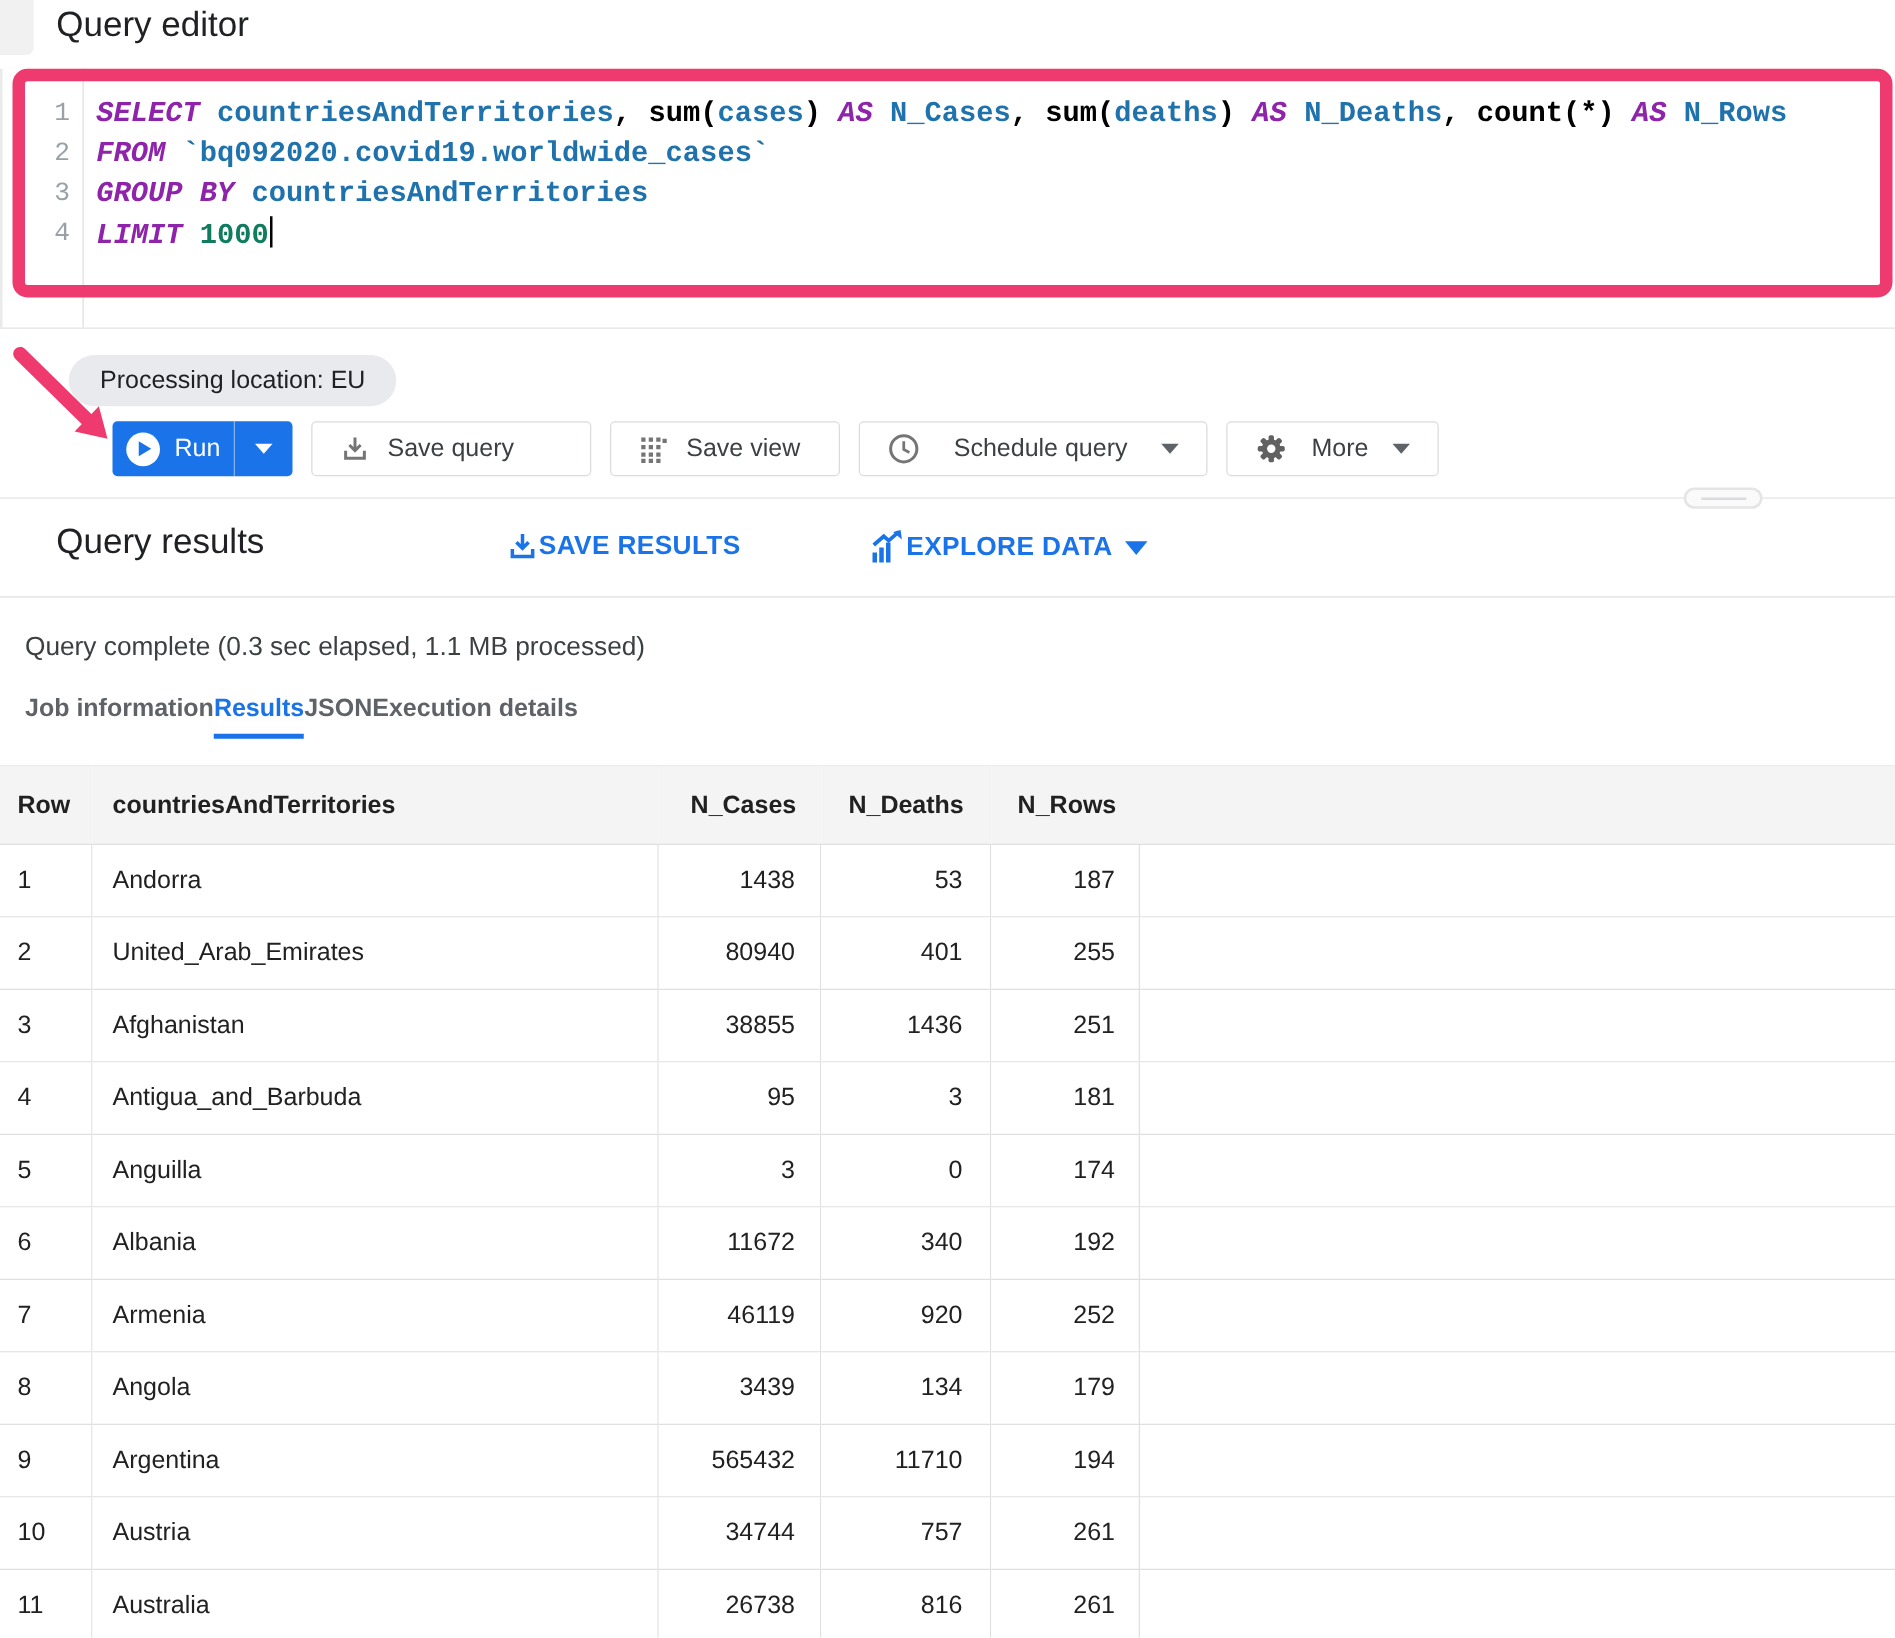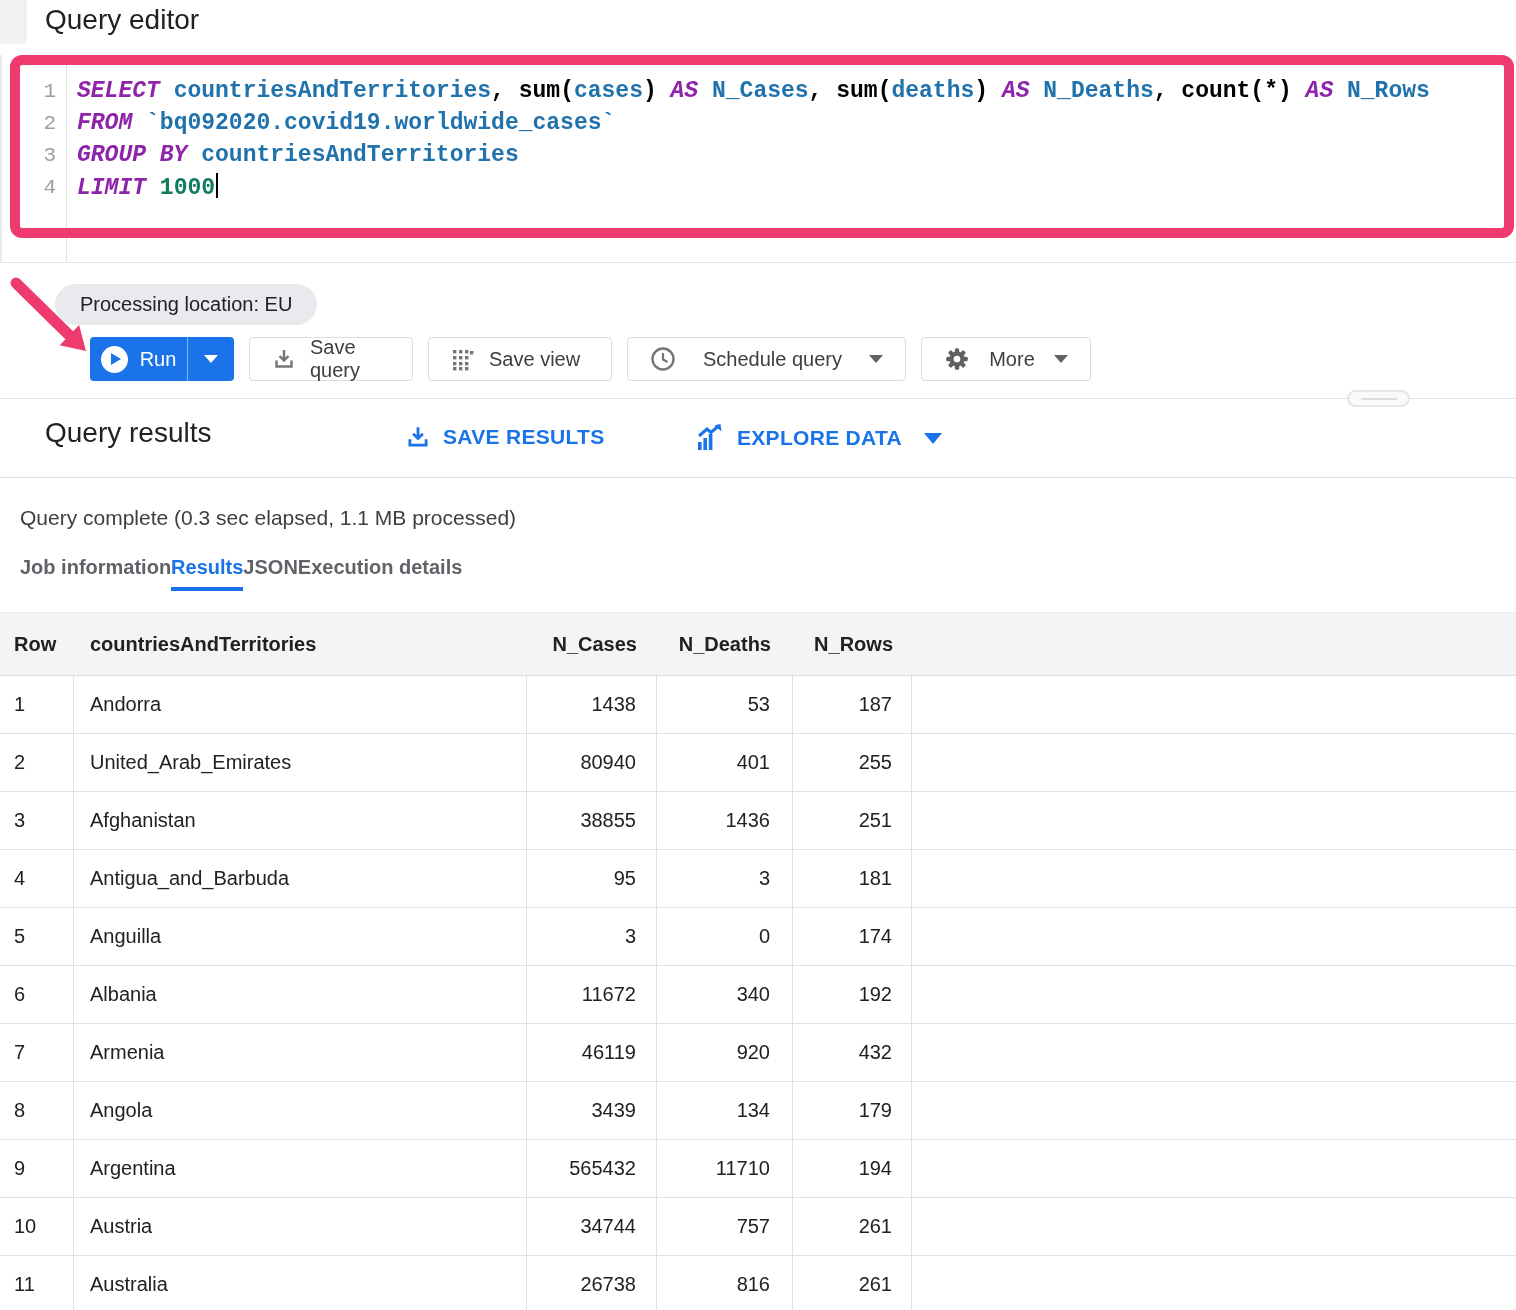"Save query" div.btn { width: 164px -> 224px }
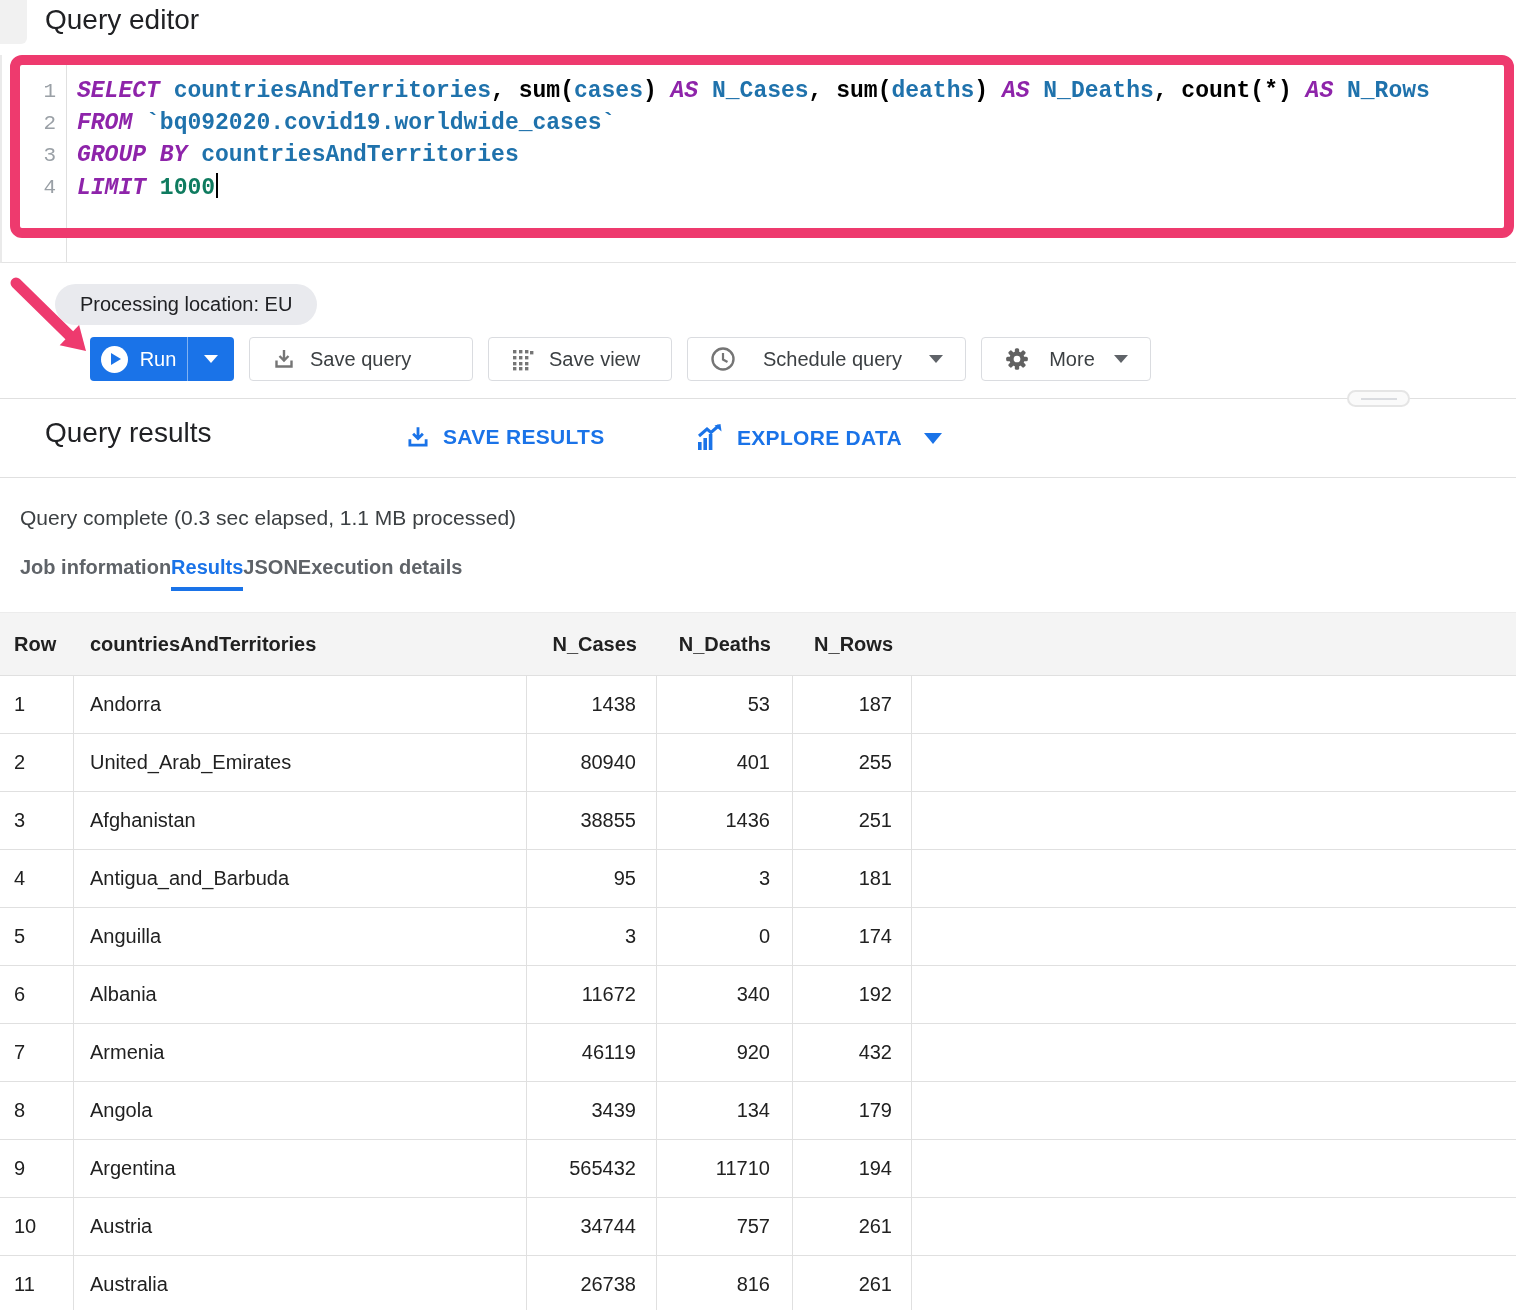"SAVE RESULTS" .link-action { gap: 12px -> none }
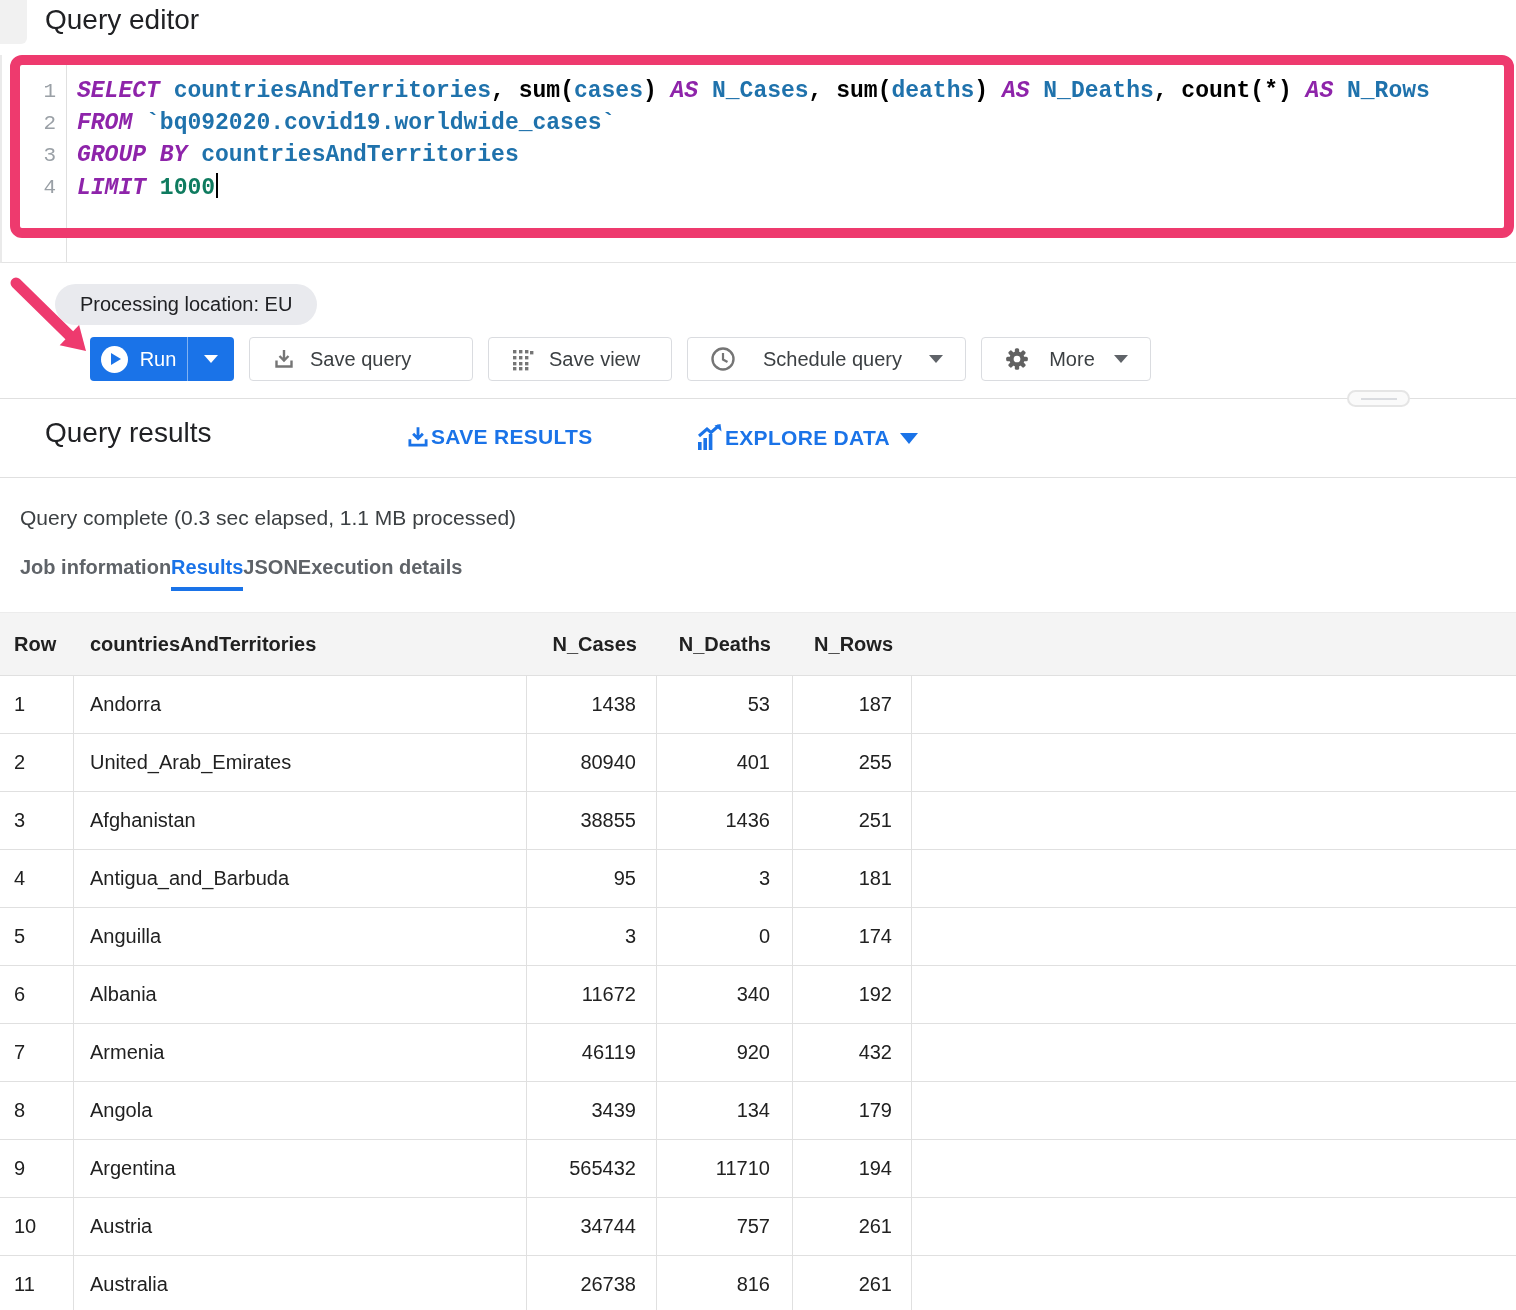"432" div.cell { text: 432 -> 252 }
